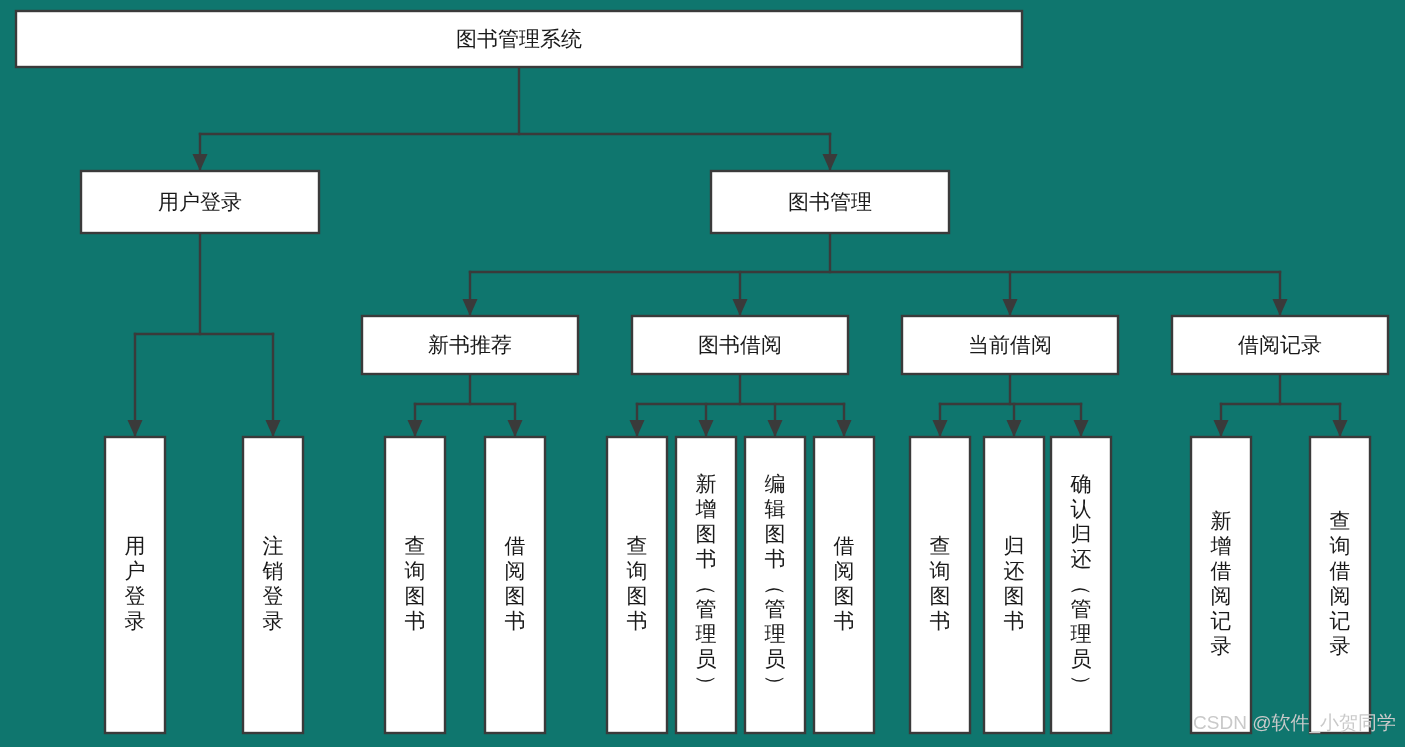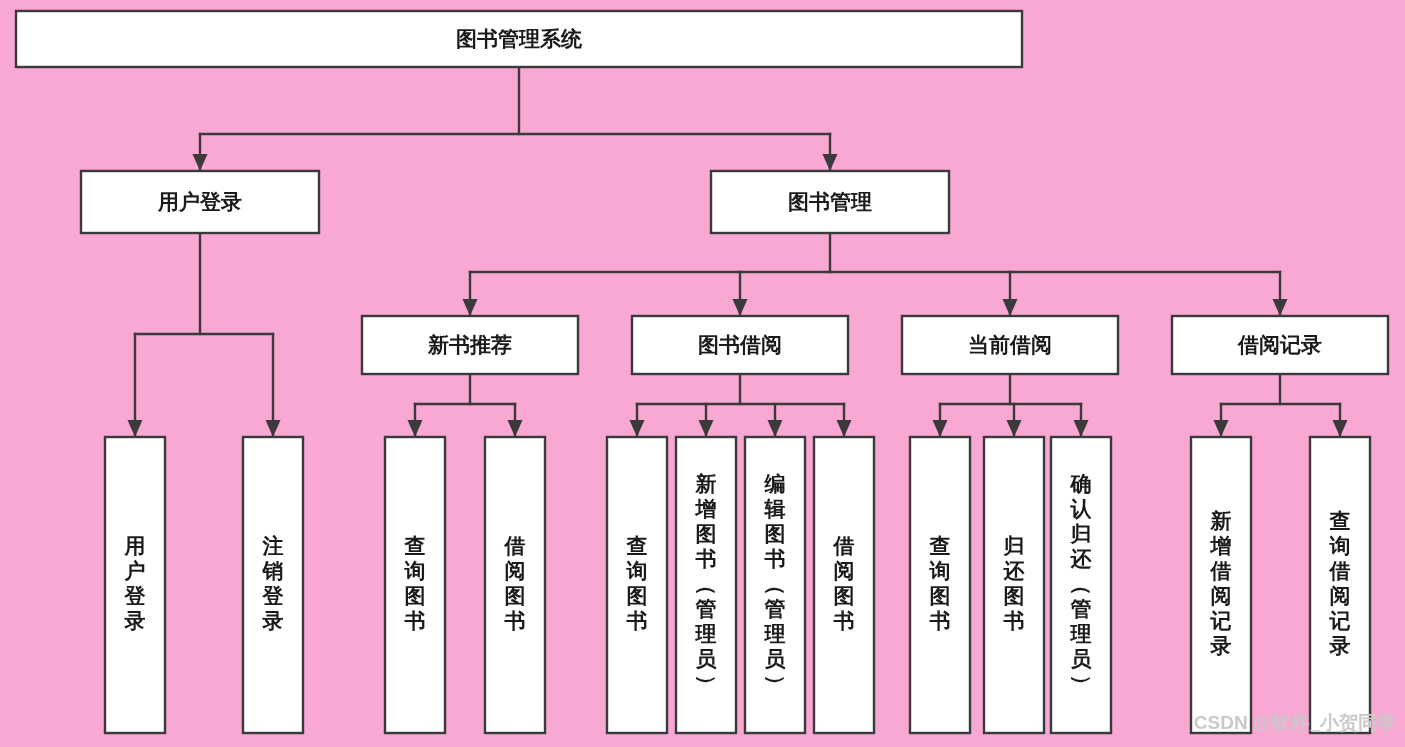"图书管理系统" #diagram-root { background: #f9a8d4 -> #0f766e; font-weight: bold -> none }
